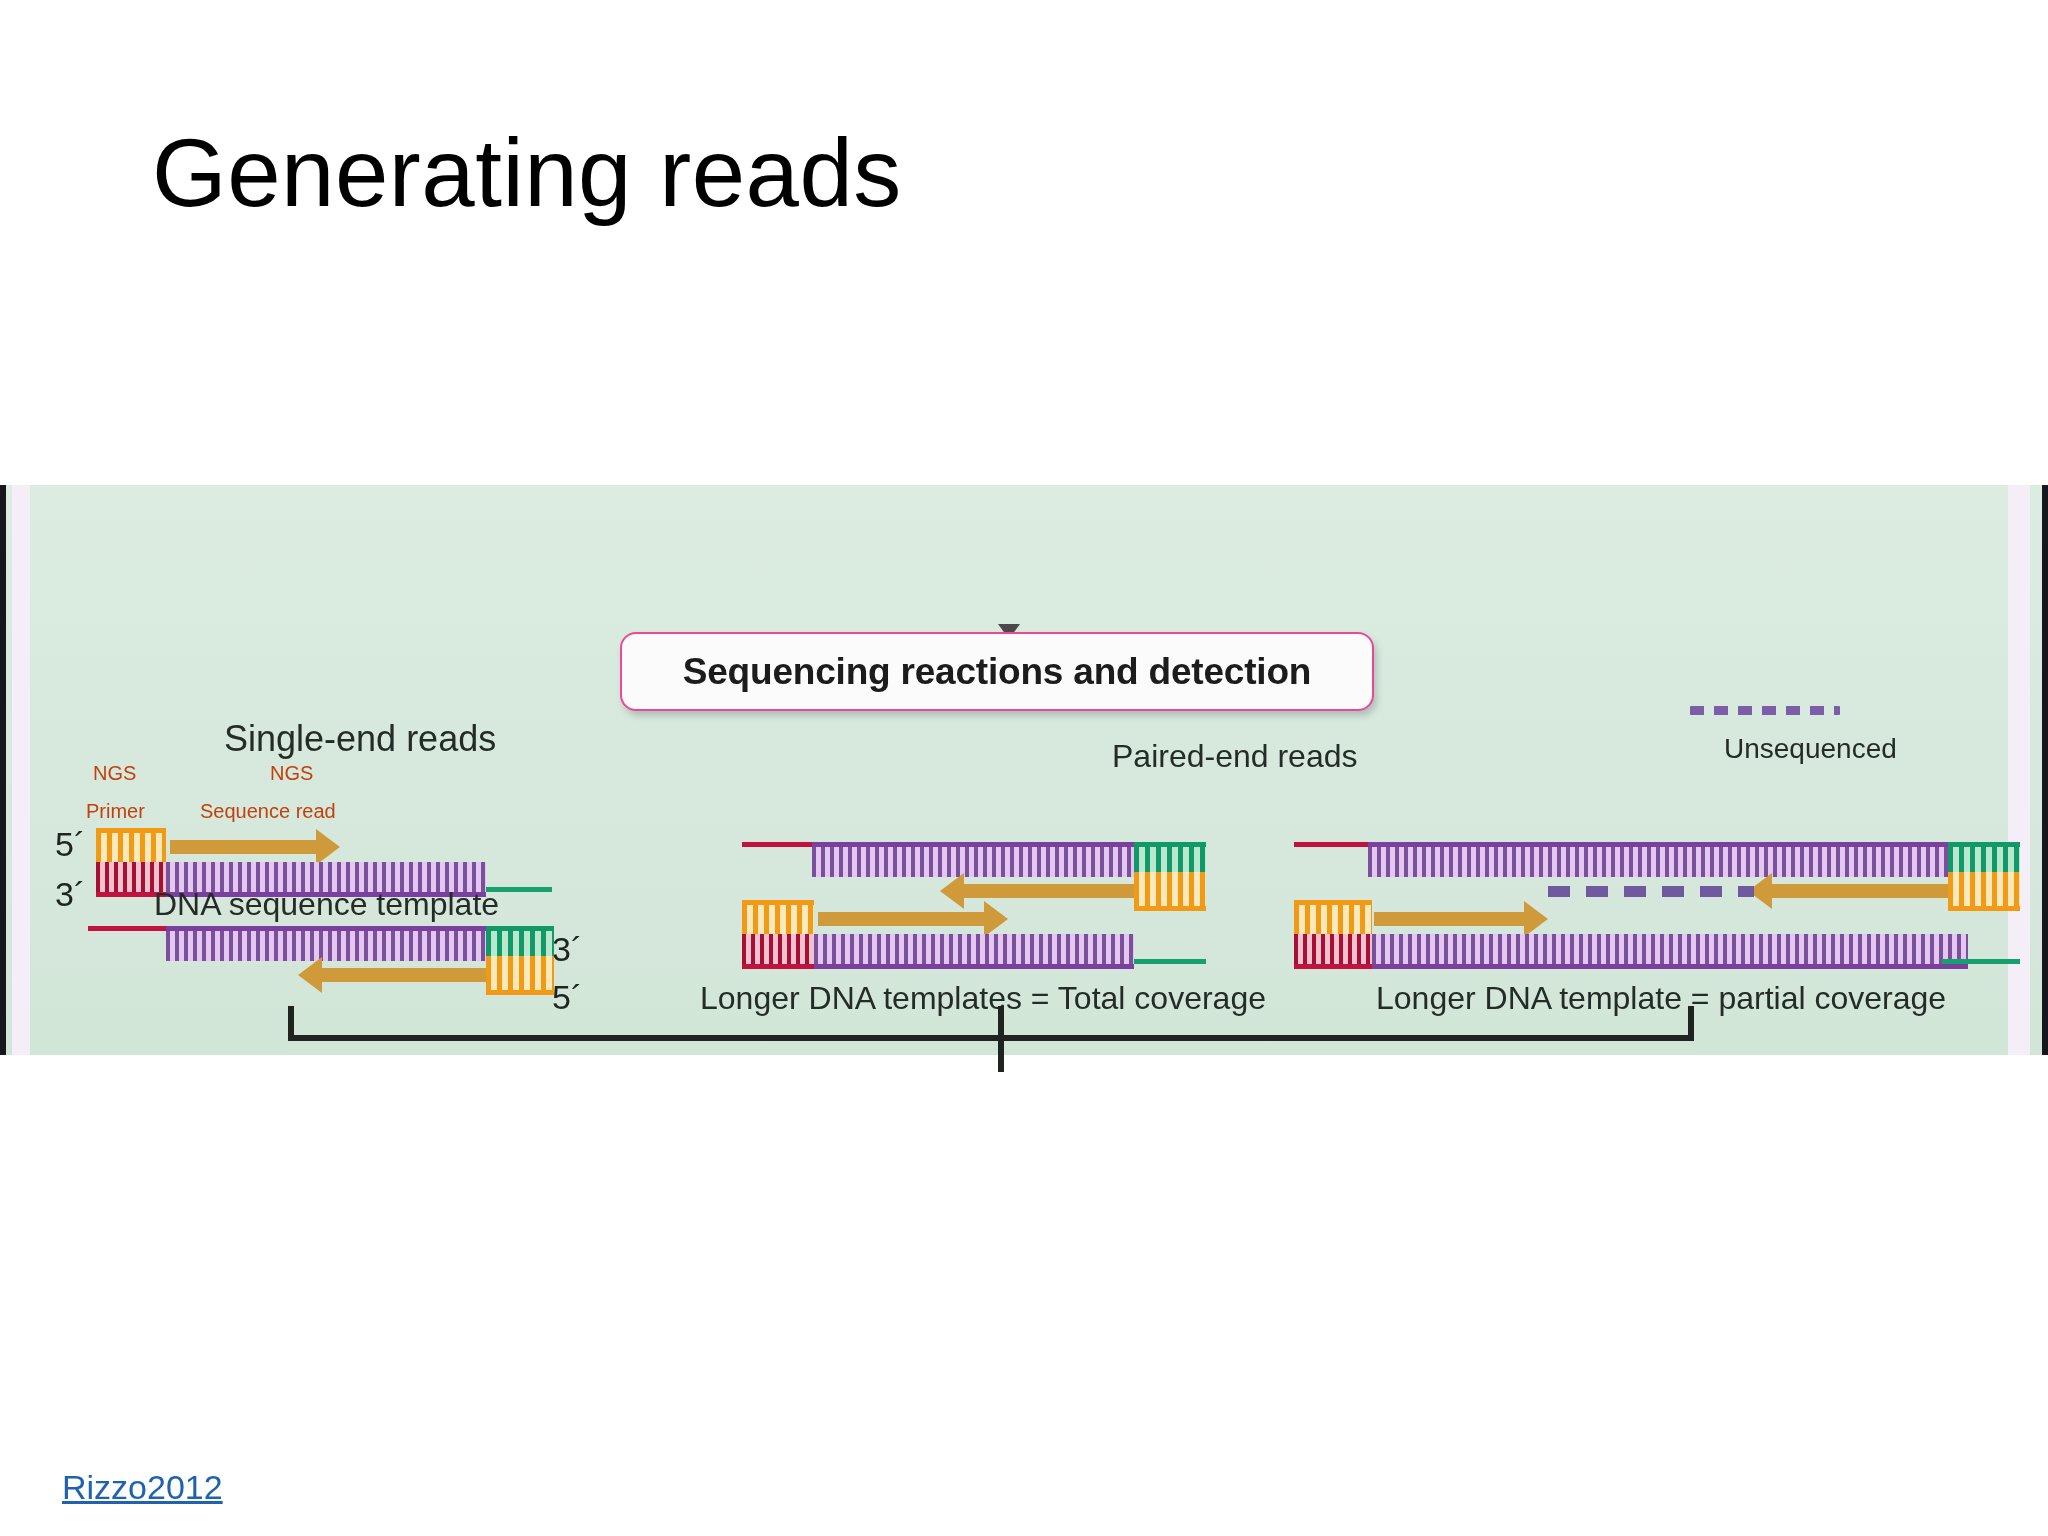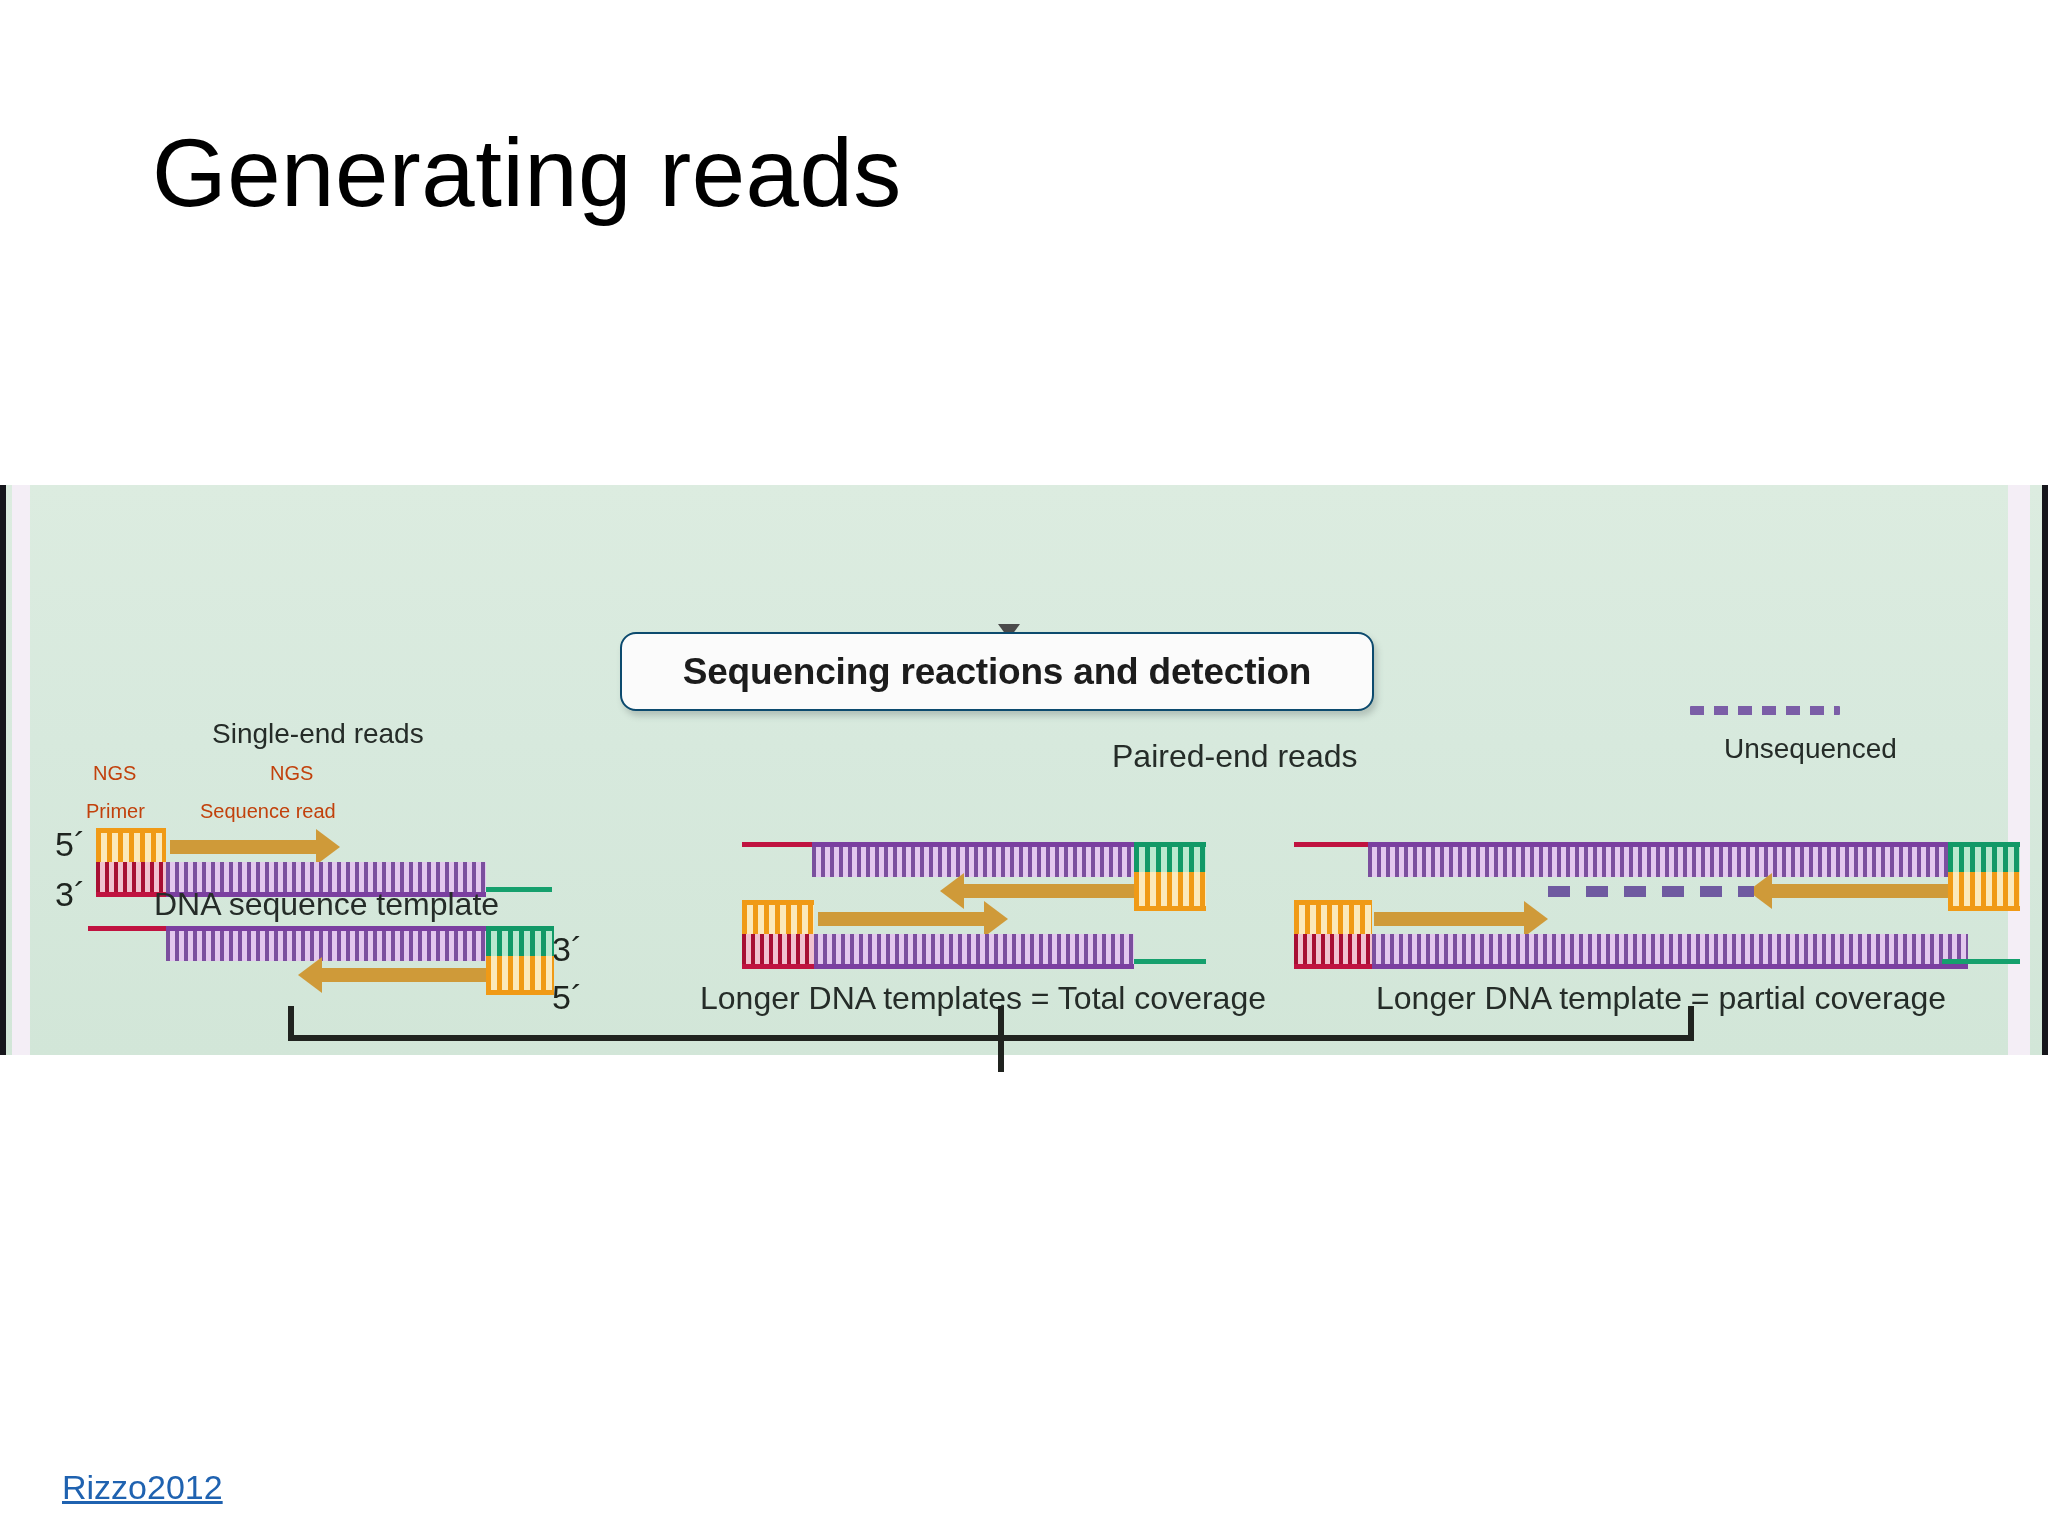"Sequencing reactions and detection" .callout { border: 2px solid #0c4a6e -> 2px solid #ec4899 }
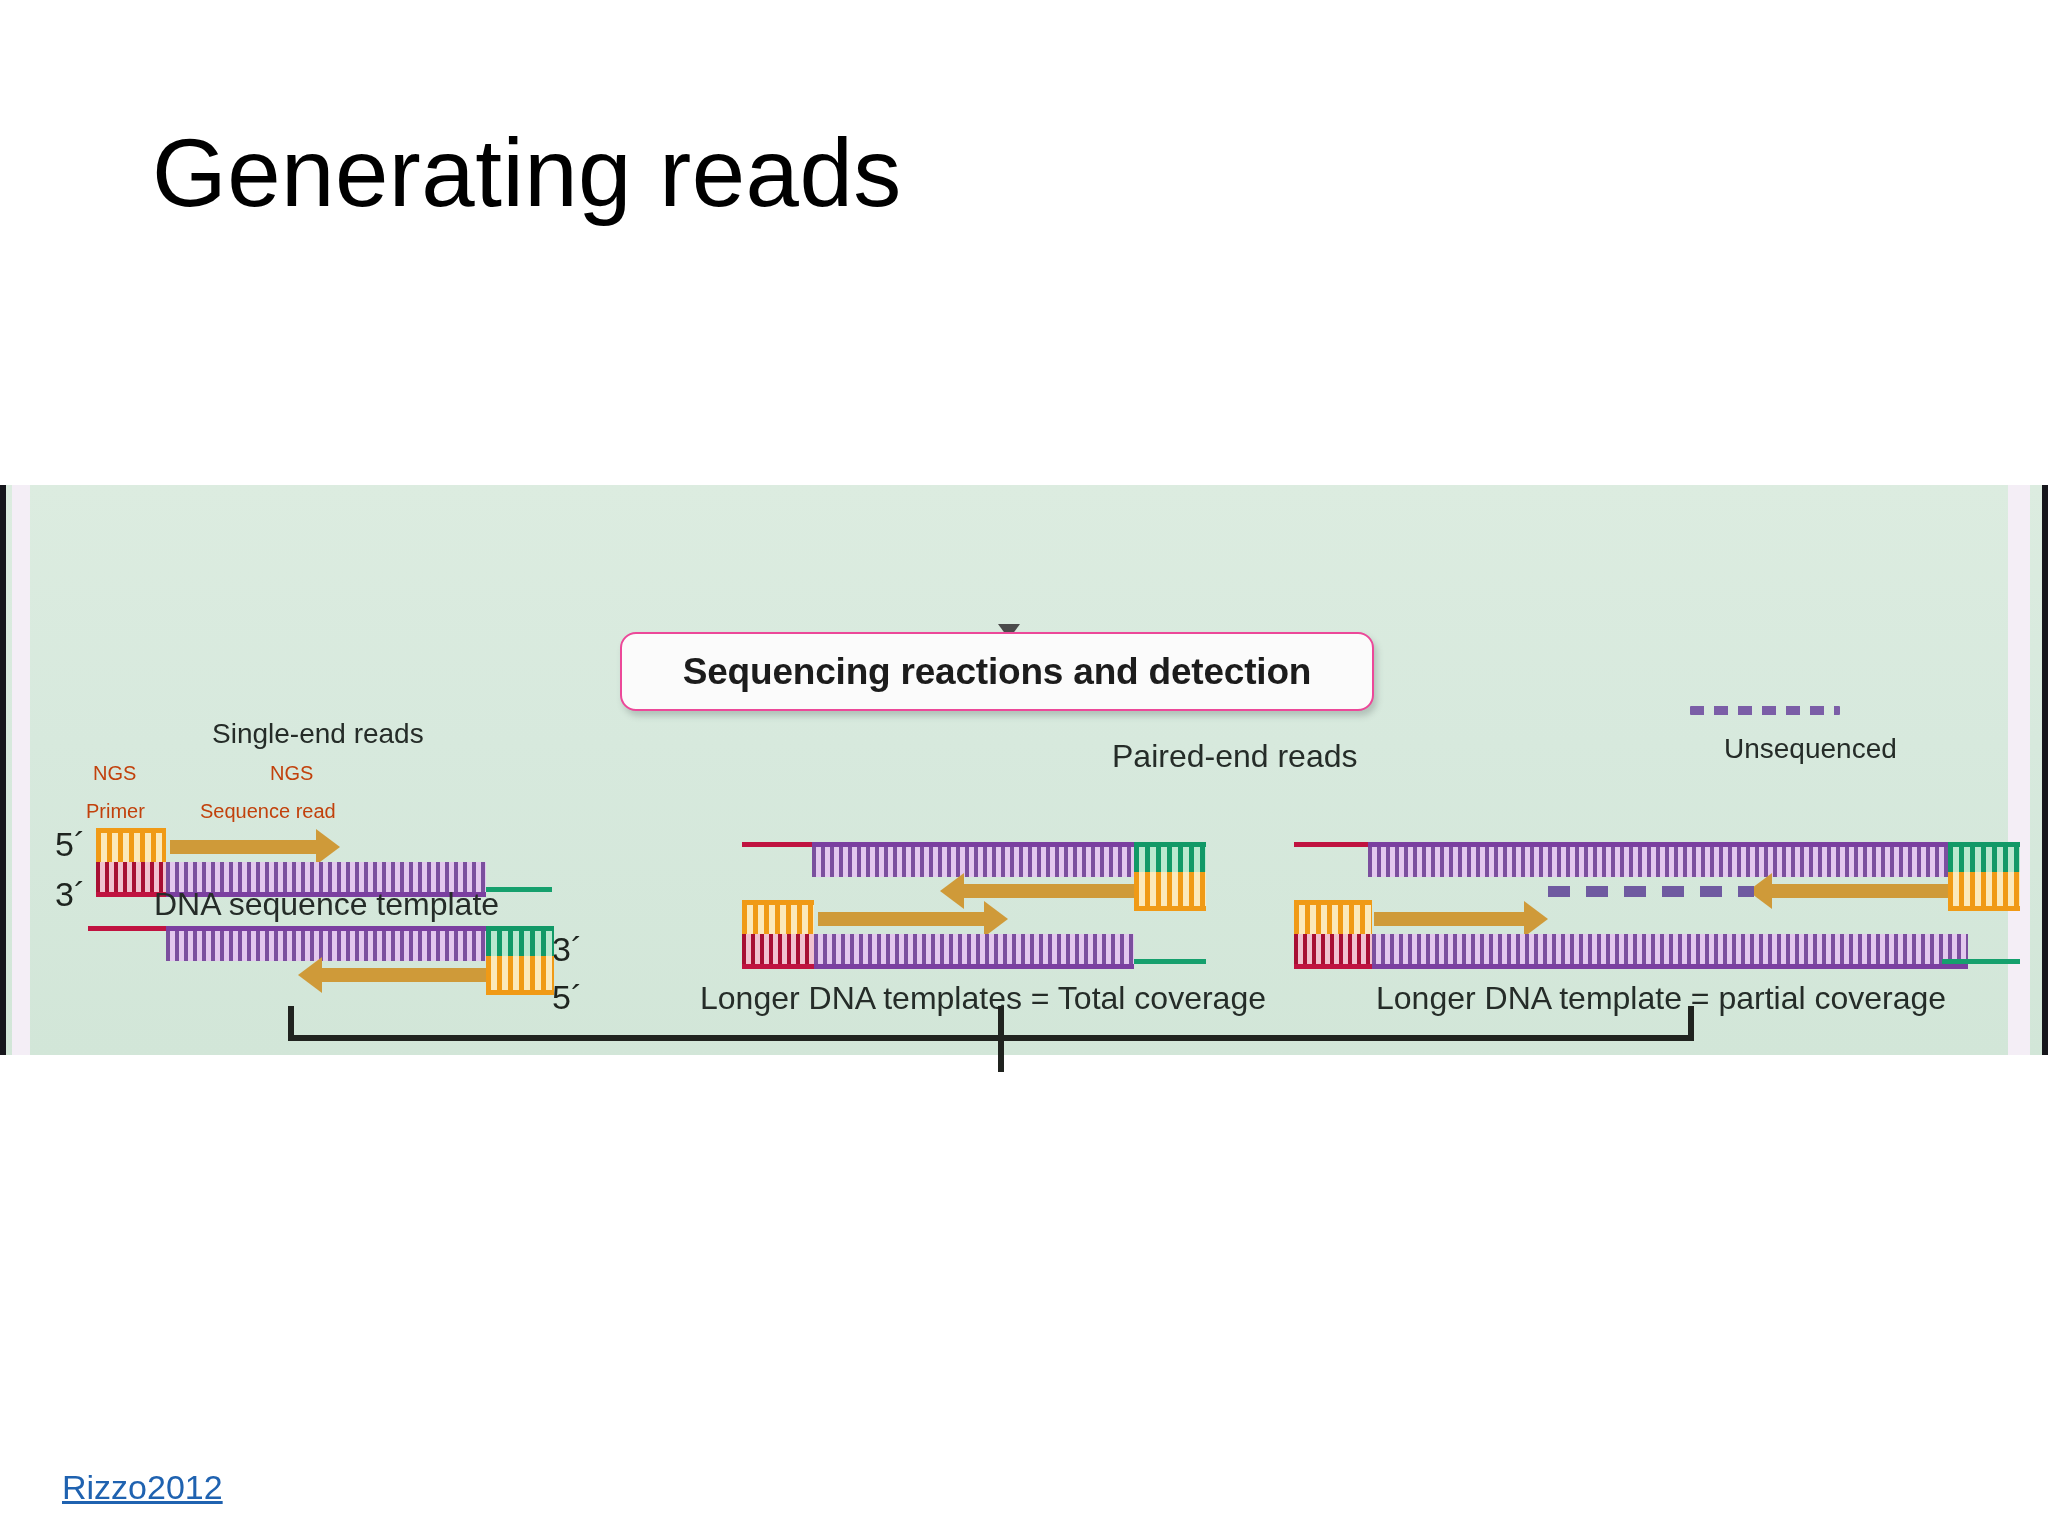"Single-end reads" .lbl.single-end { font-size: 28px -> 36px; left: 212px -> 224px }
